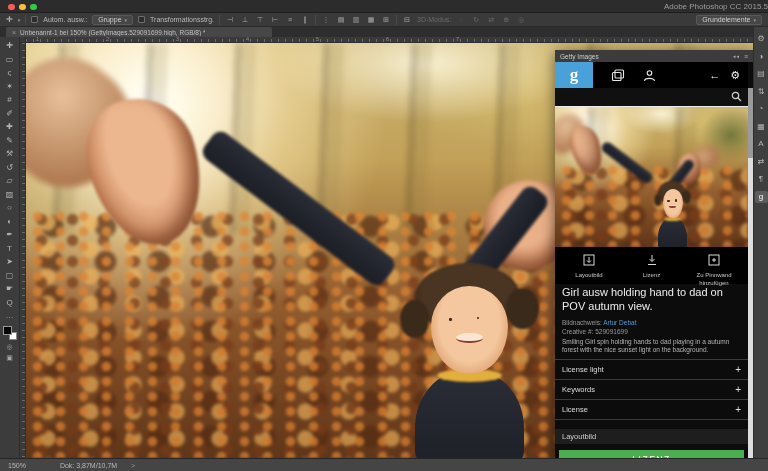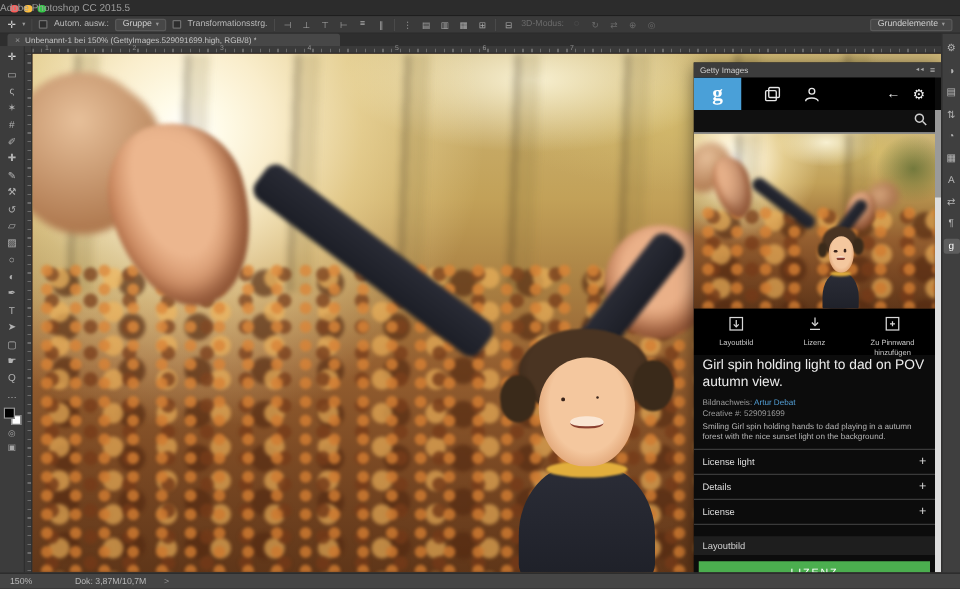"Adobe Photoshop CC 2015.5" .titlebar-title { text-align: left -> right }
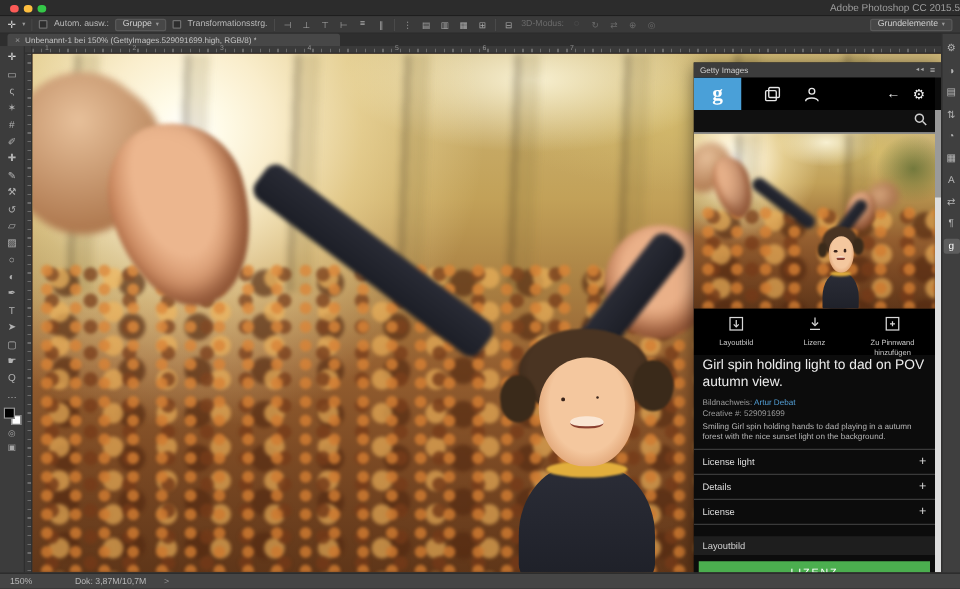"Girl spin holding light to" div.g-headline { text: spin holding light -> ausw holding hand }
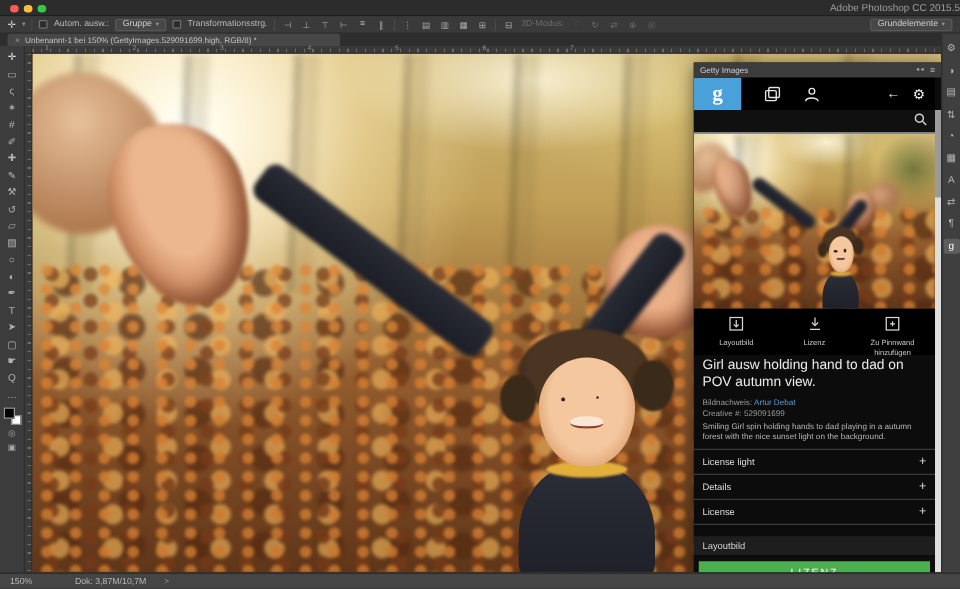"Details" span.lab { text: Details -> Keywords }
